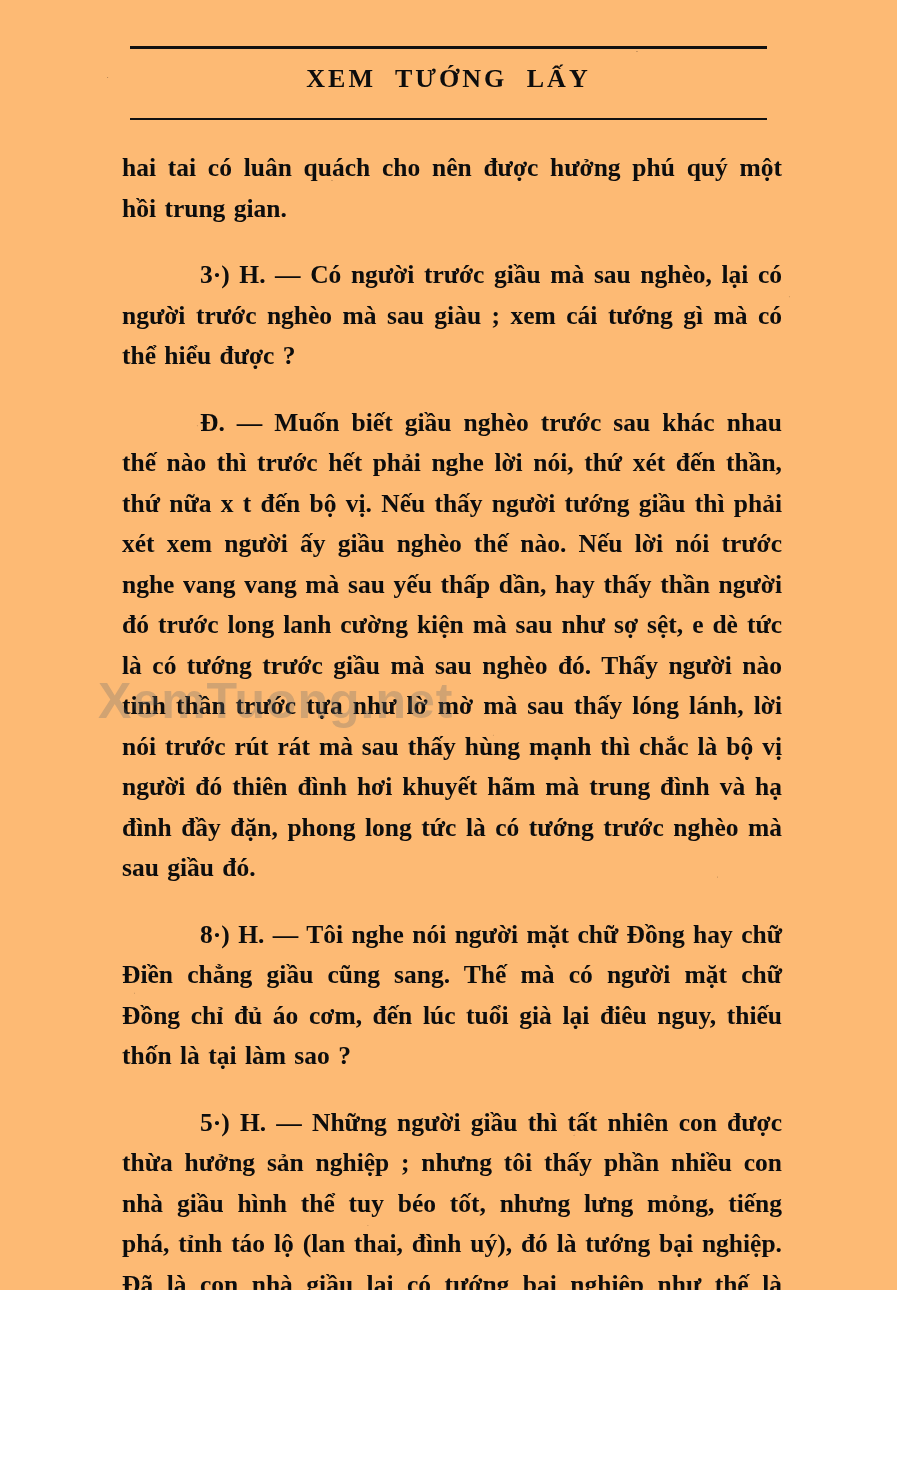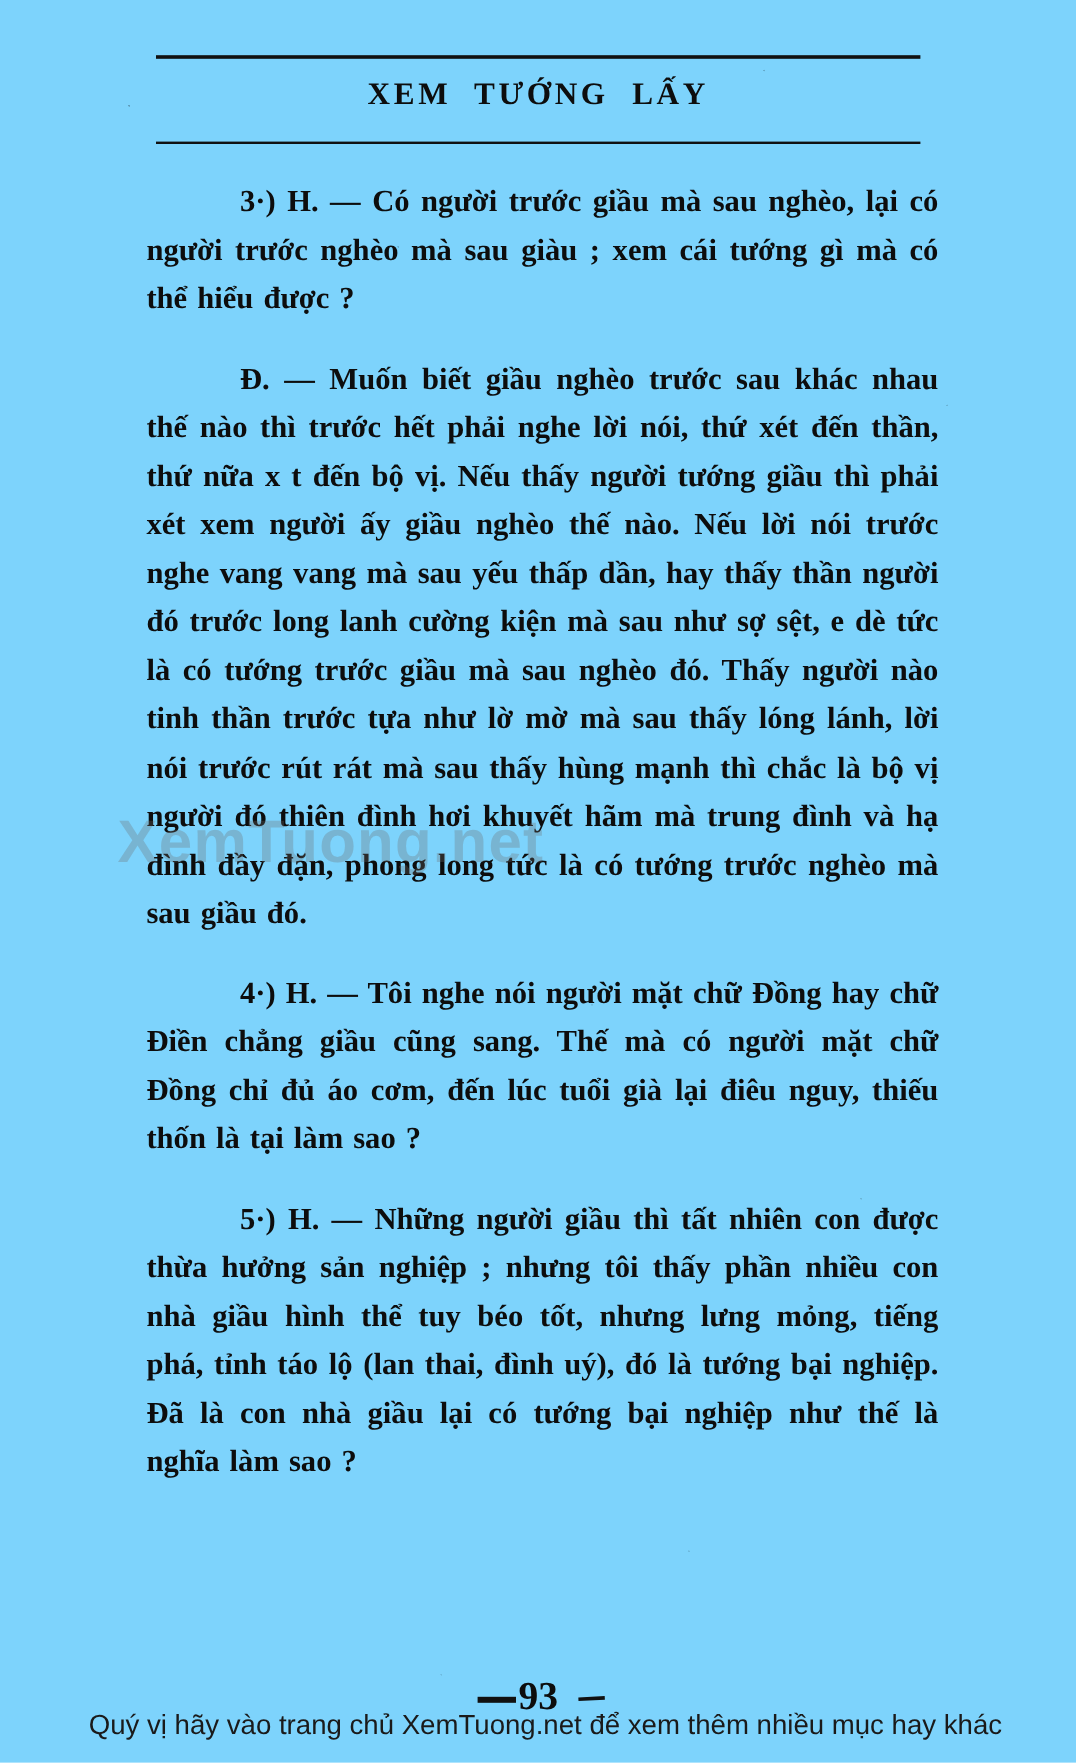"XEM TƯỚNG LẤY" .page { background: #7dd3fc -> #fdba74; height: 1469px -> 1290px }
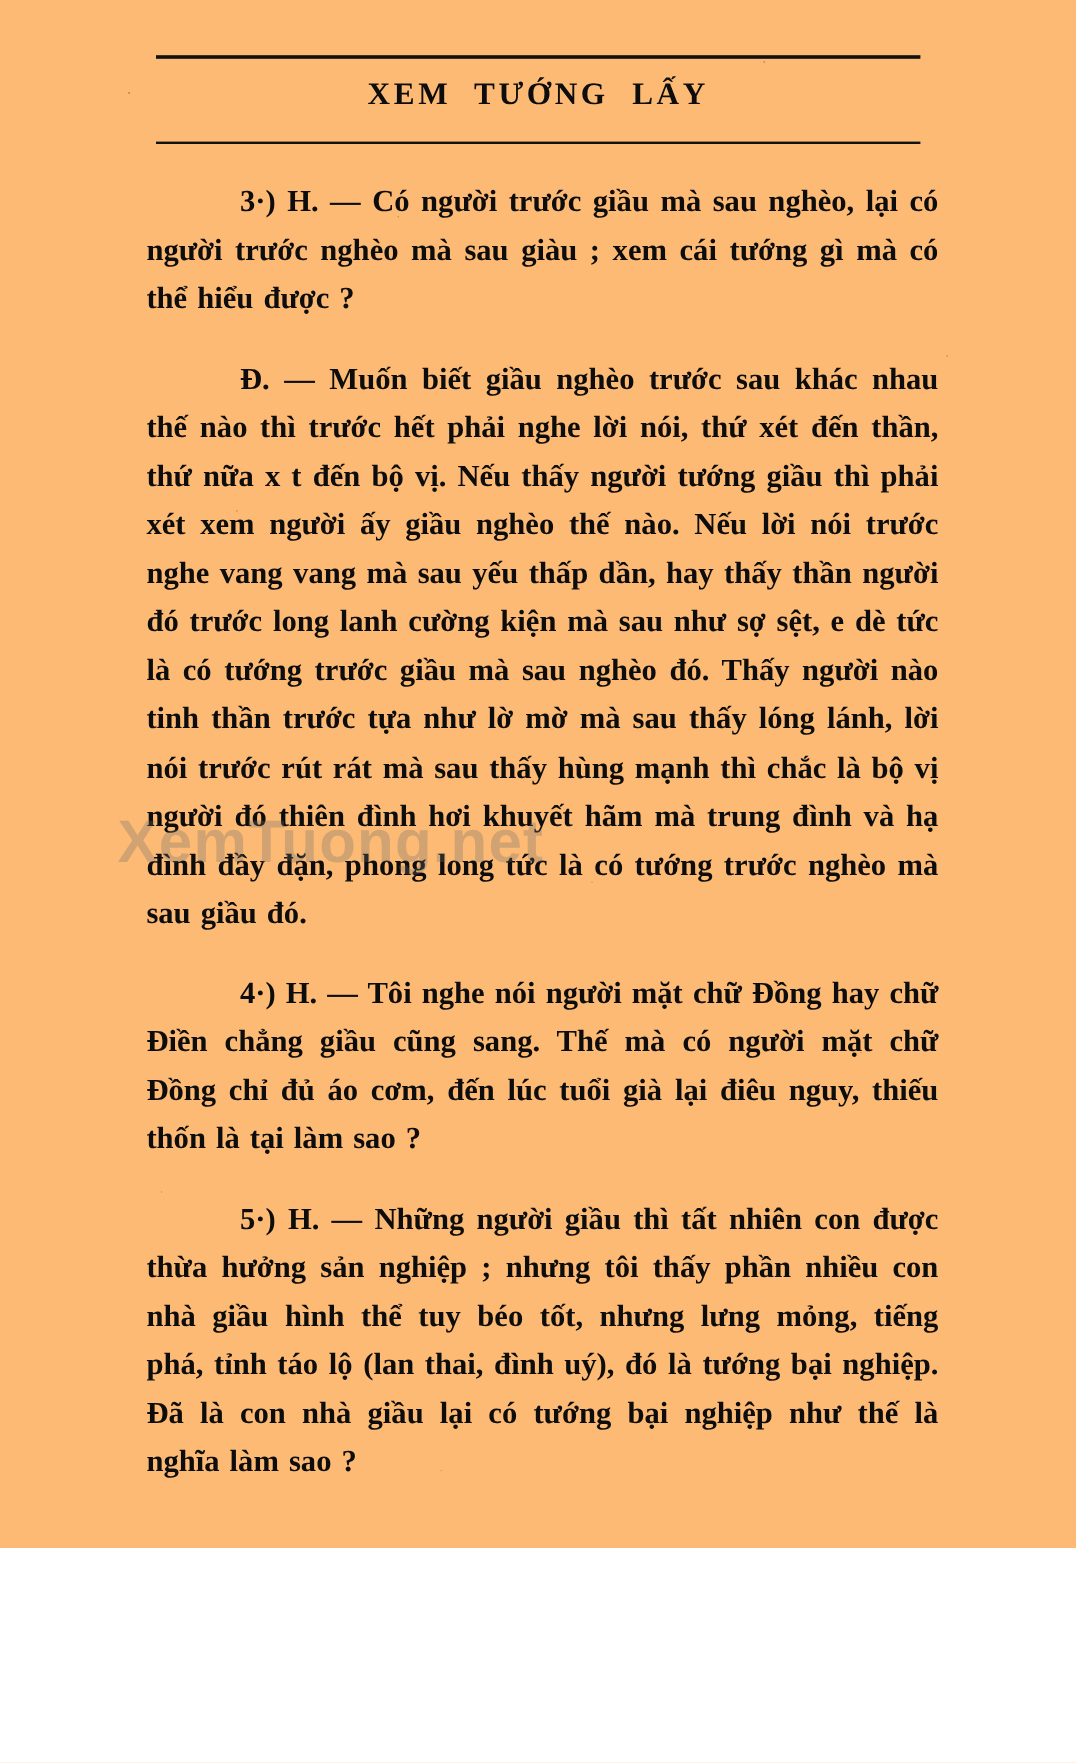"hai tai có luân quách" p.para { html: none -> <p>hai tai có luân quách cho nên được hưởng phú quý một hồi trung gian.</p> }
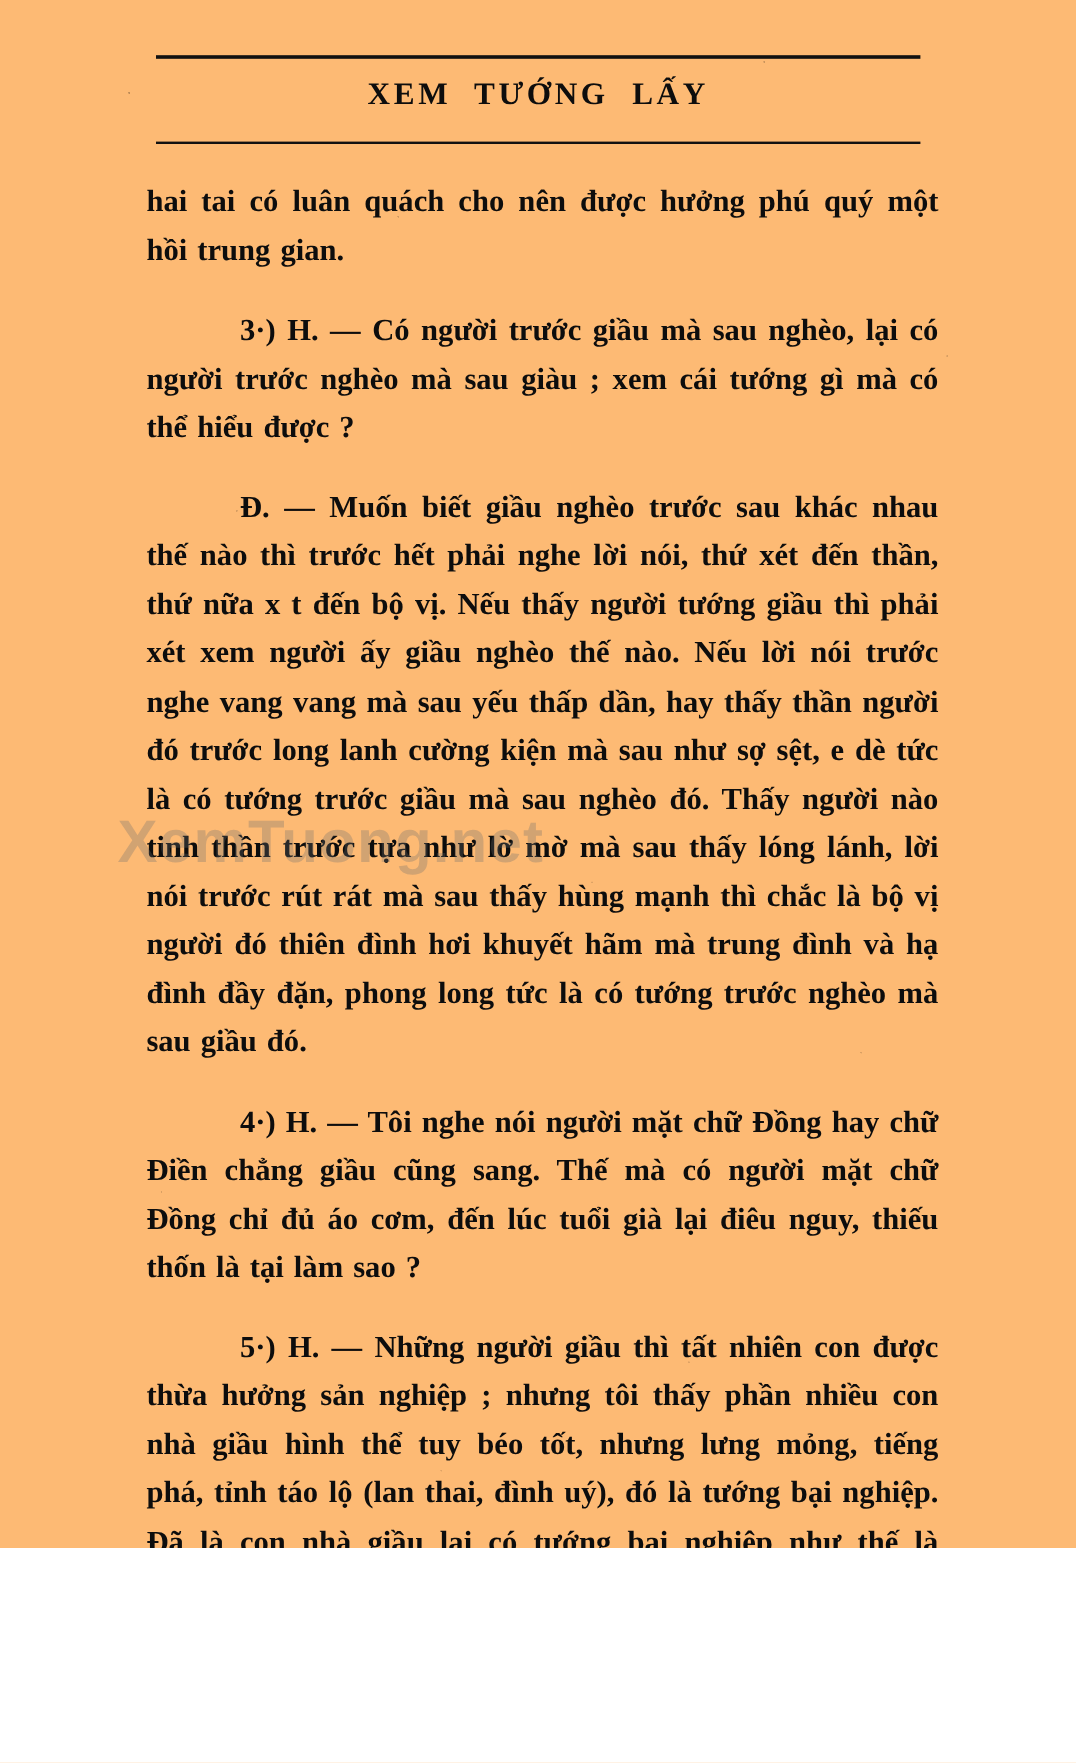"4·) H. — Tôi nghe" p.para { text: 4 -> 8 }
